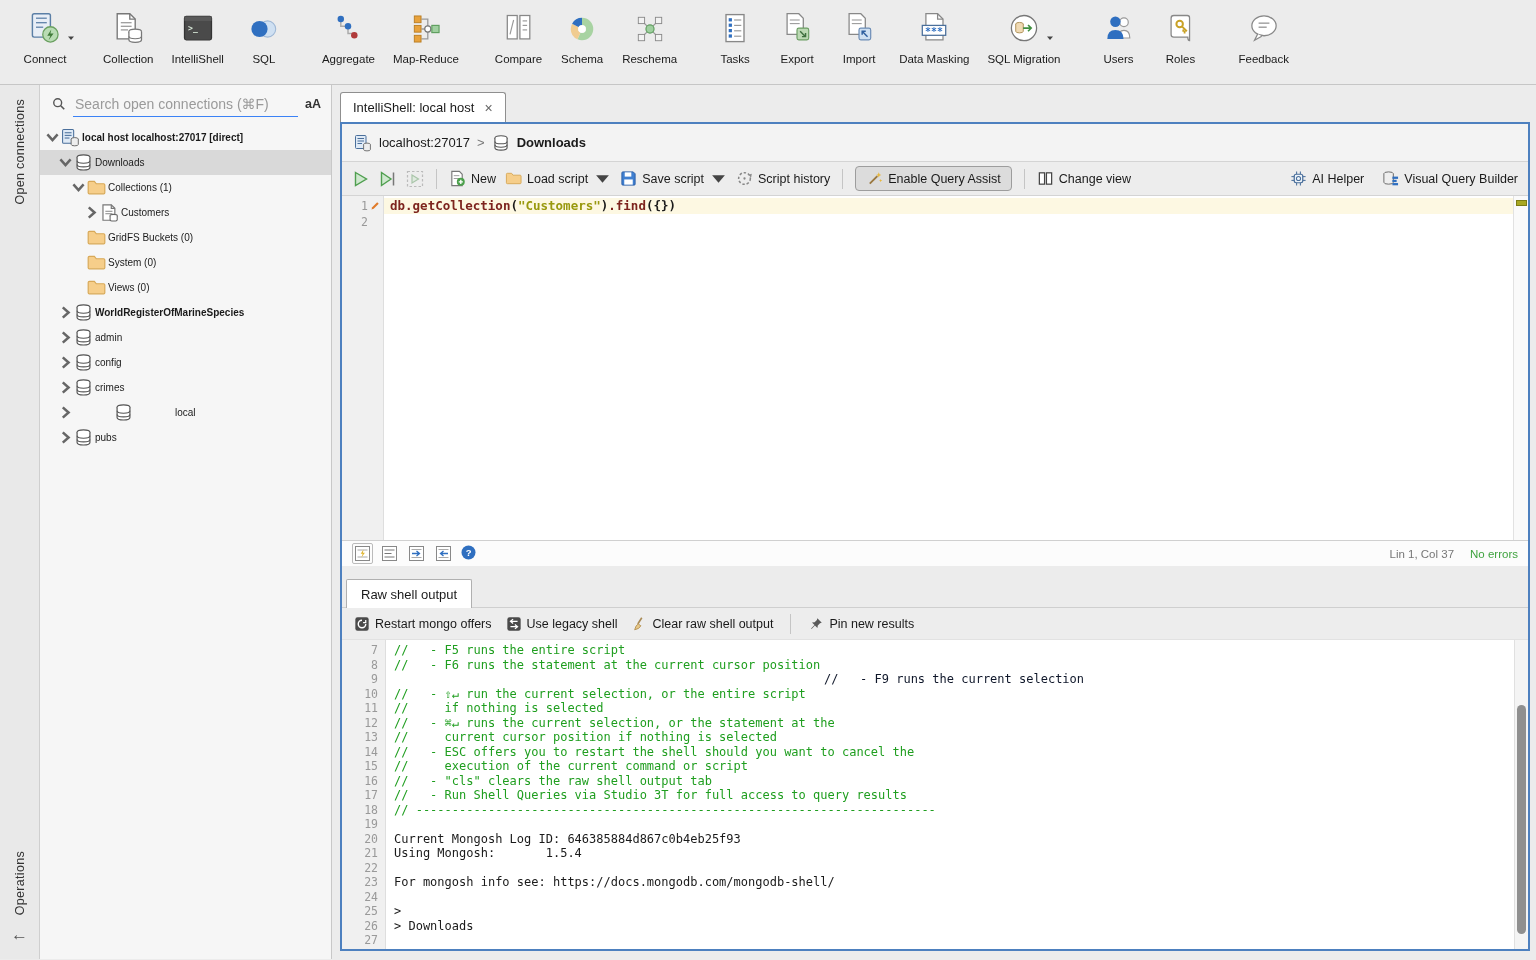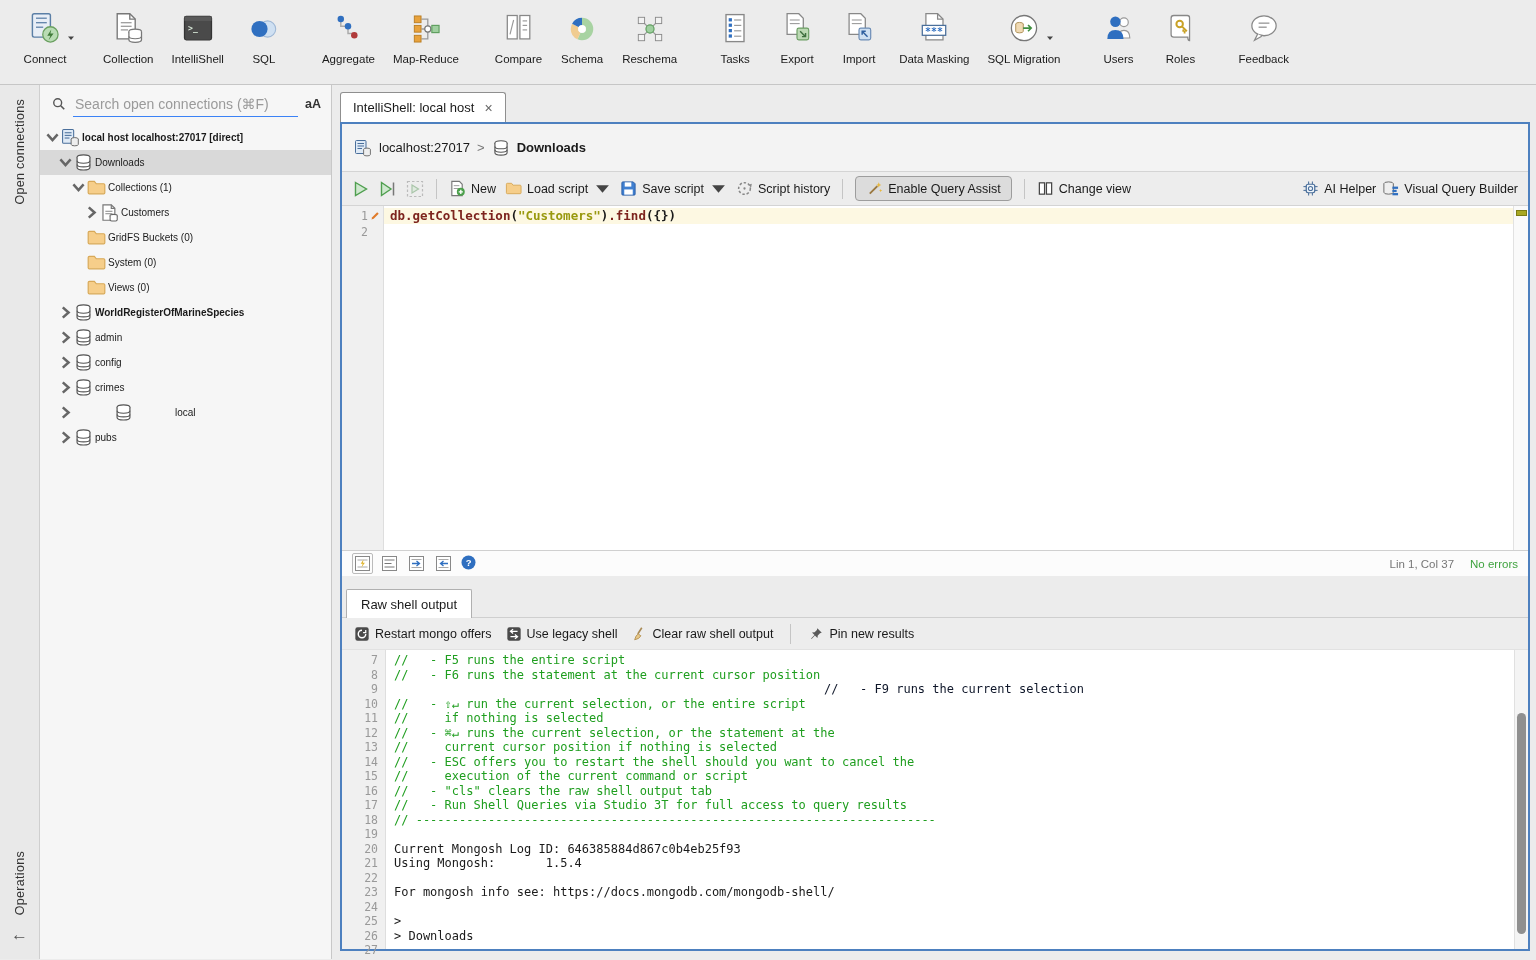"localhost:27017" .crumbs { height: 48px -> 38px }
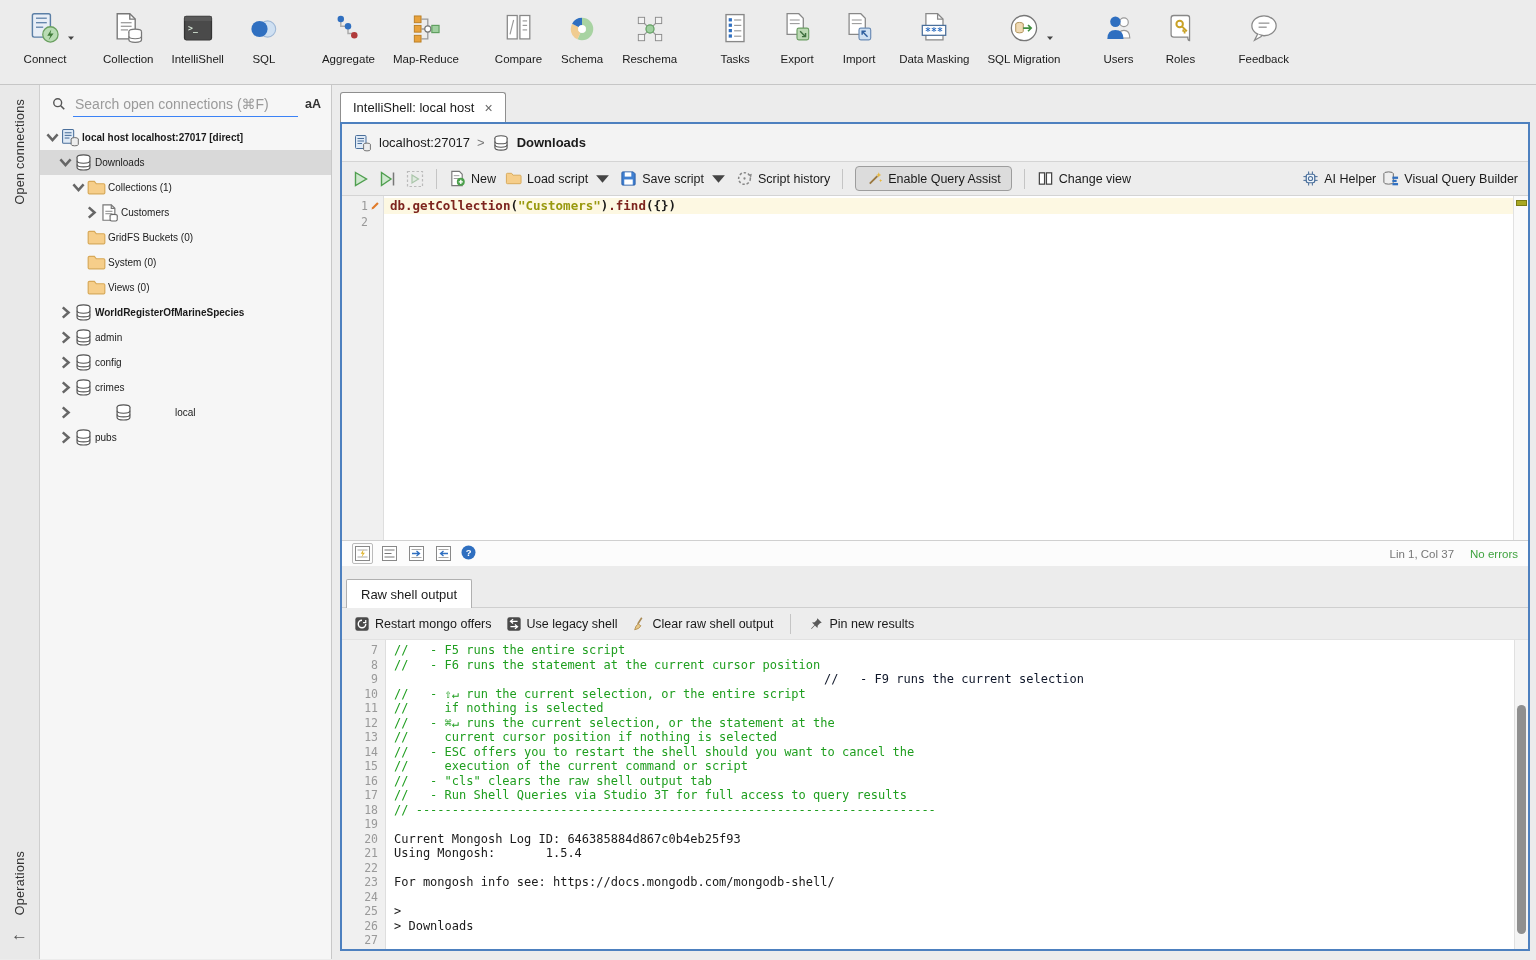"AI Helper" .etoolbar-right { gap: 6px -> 18px }
